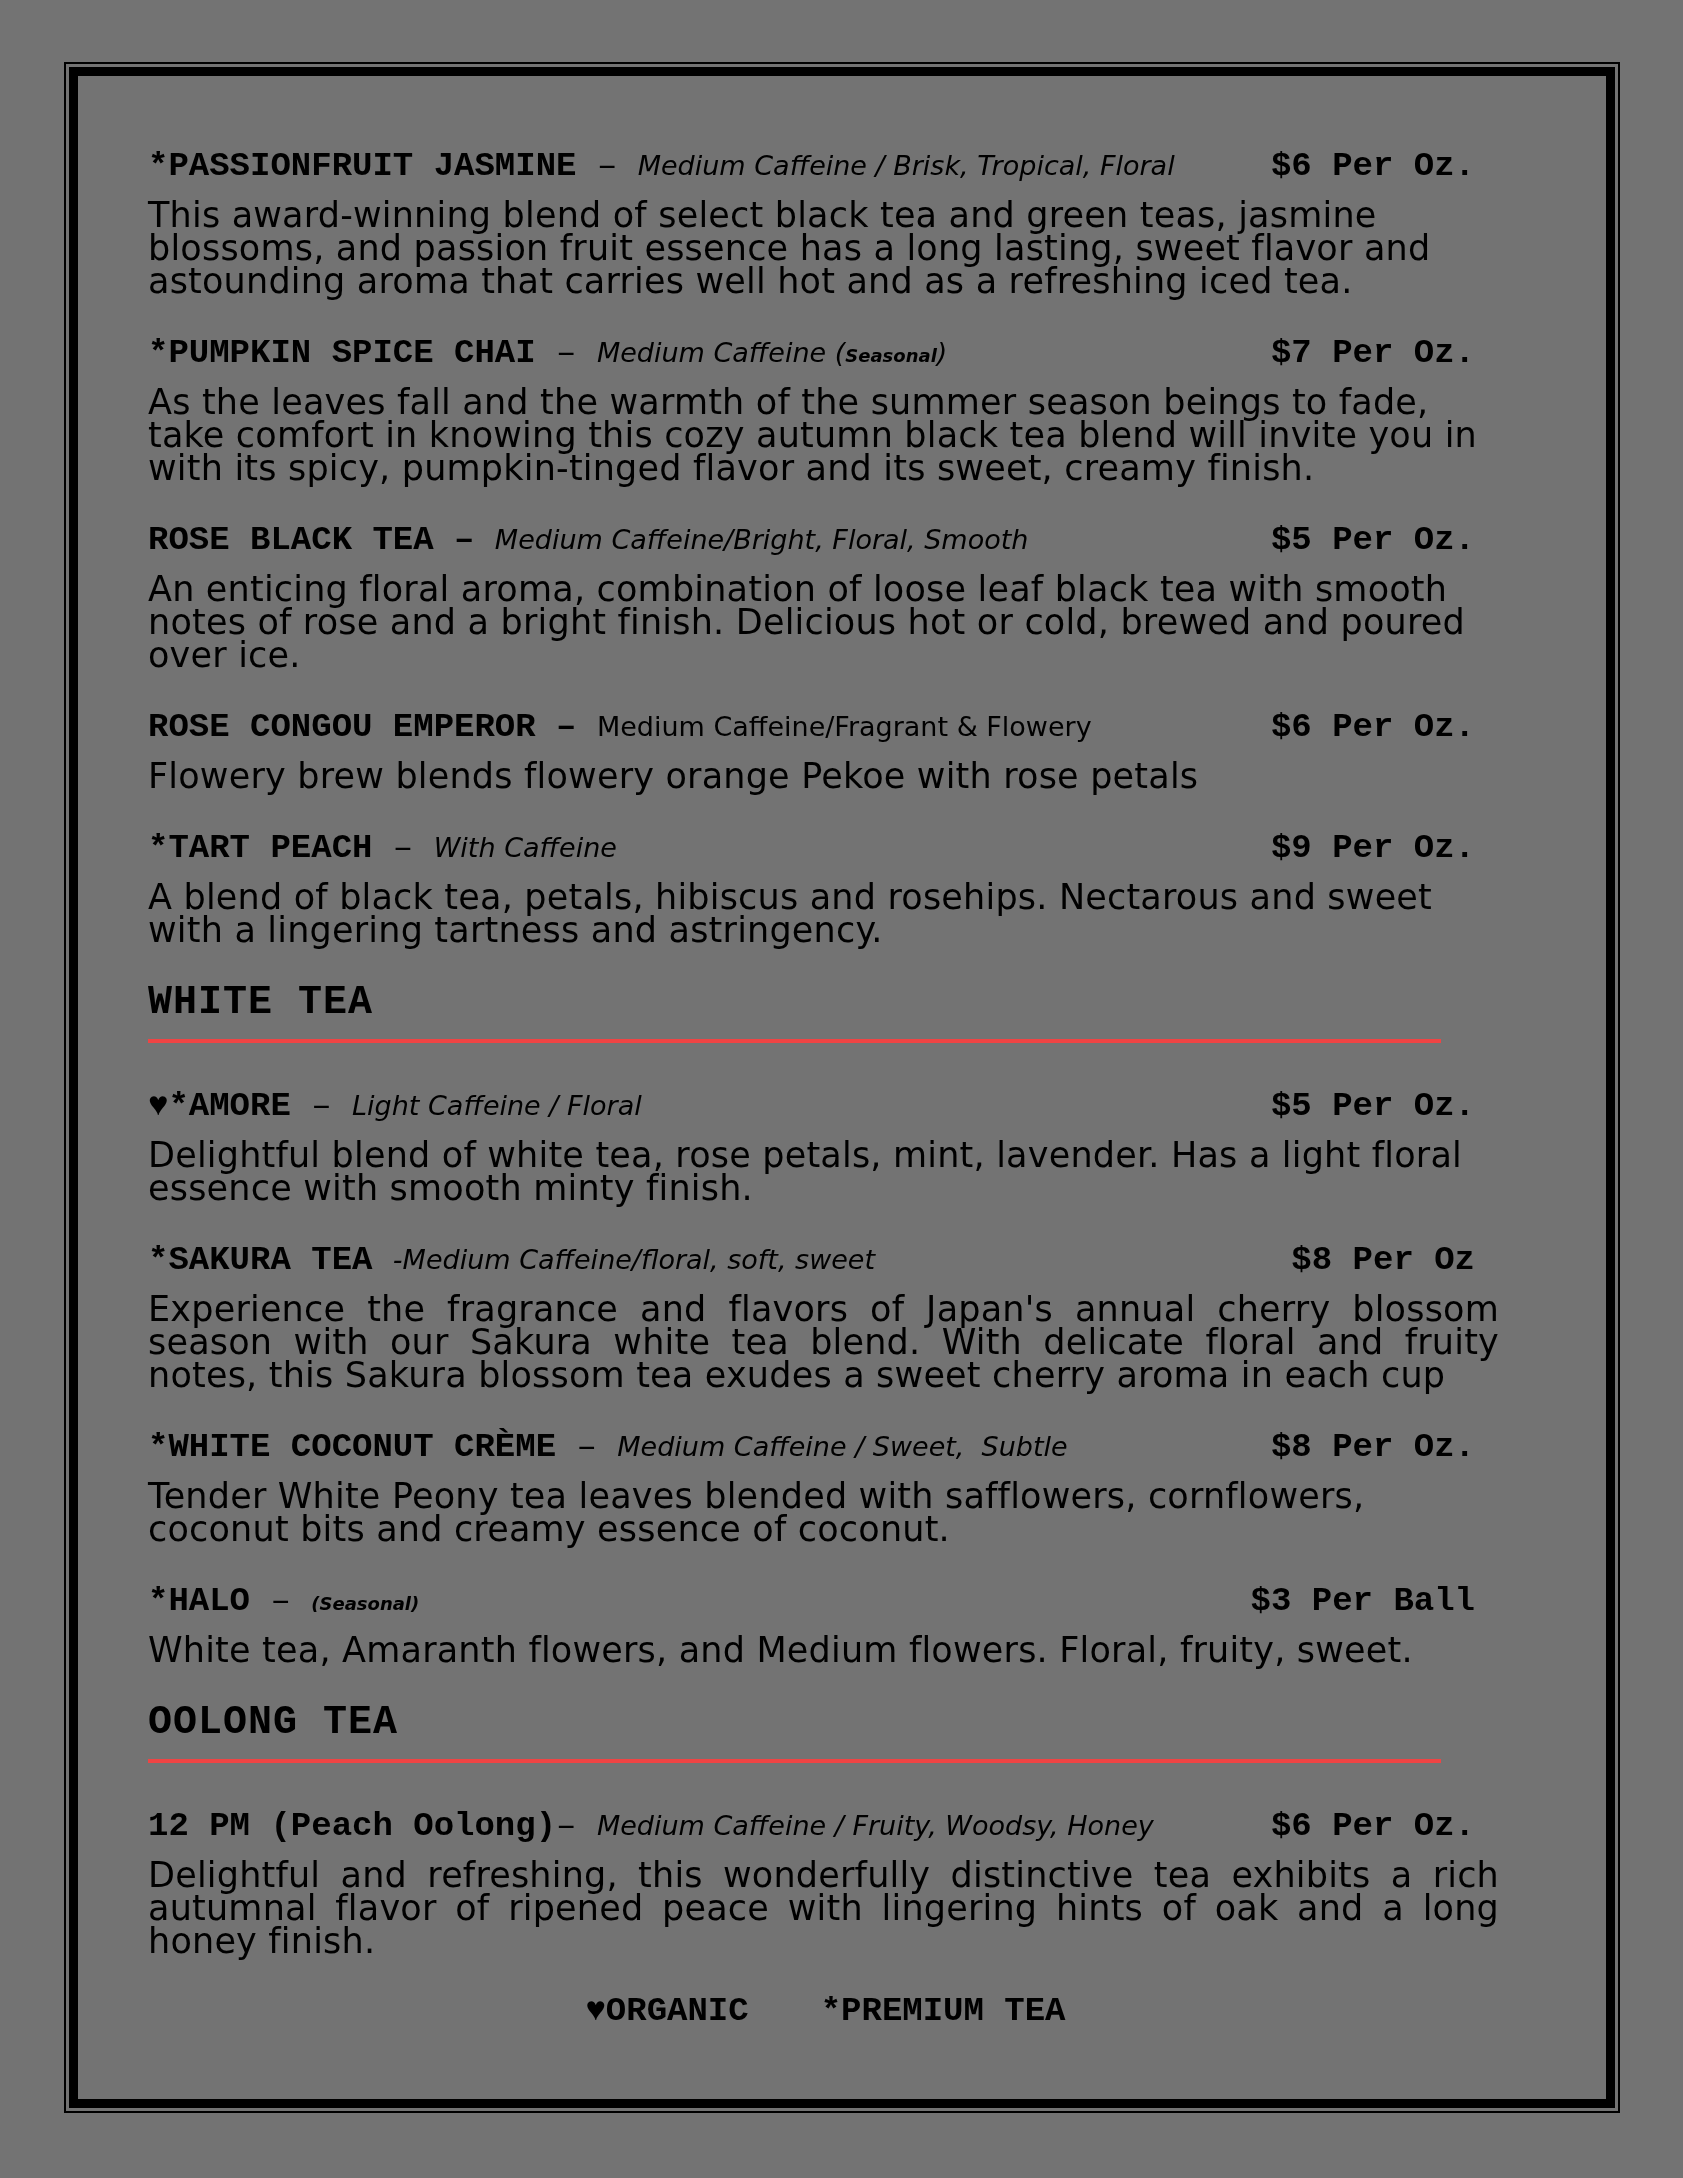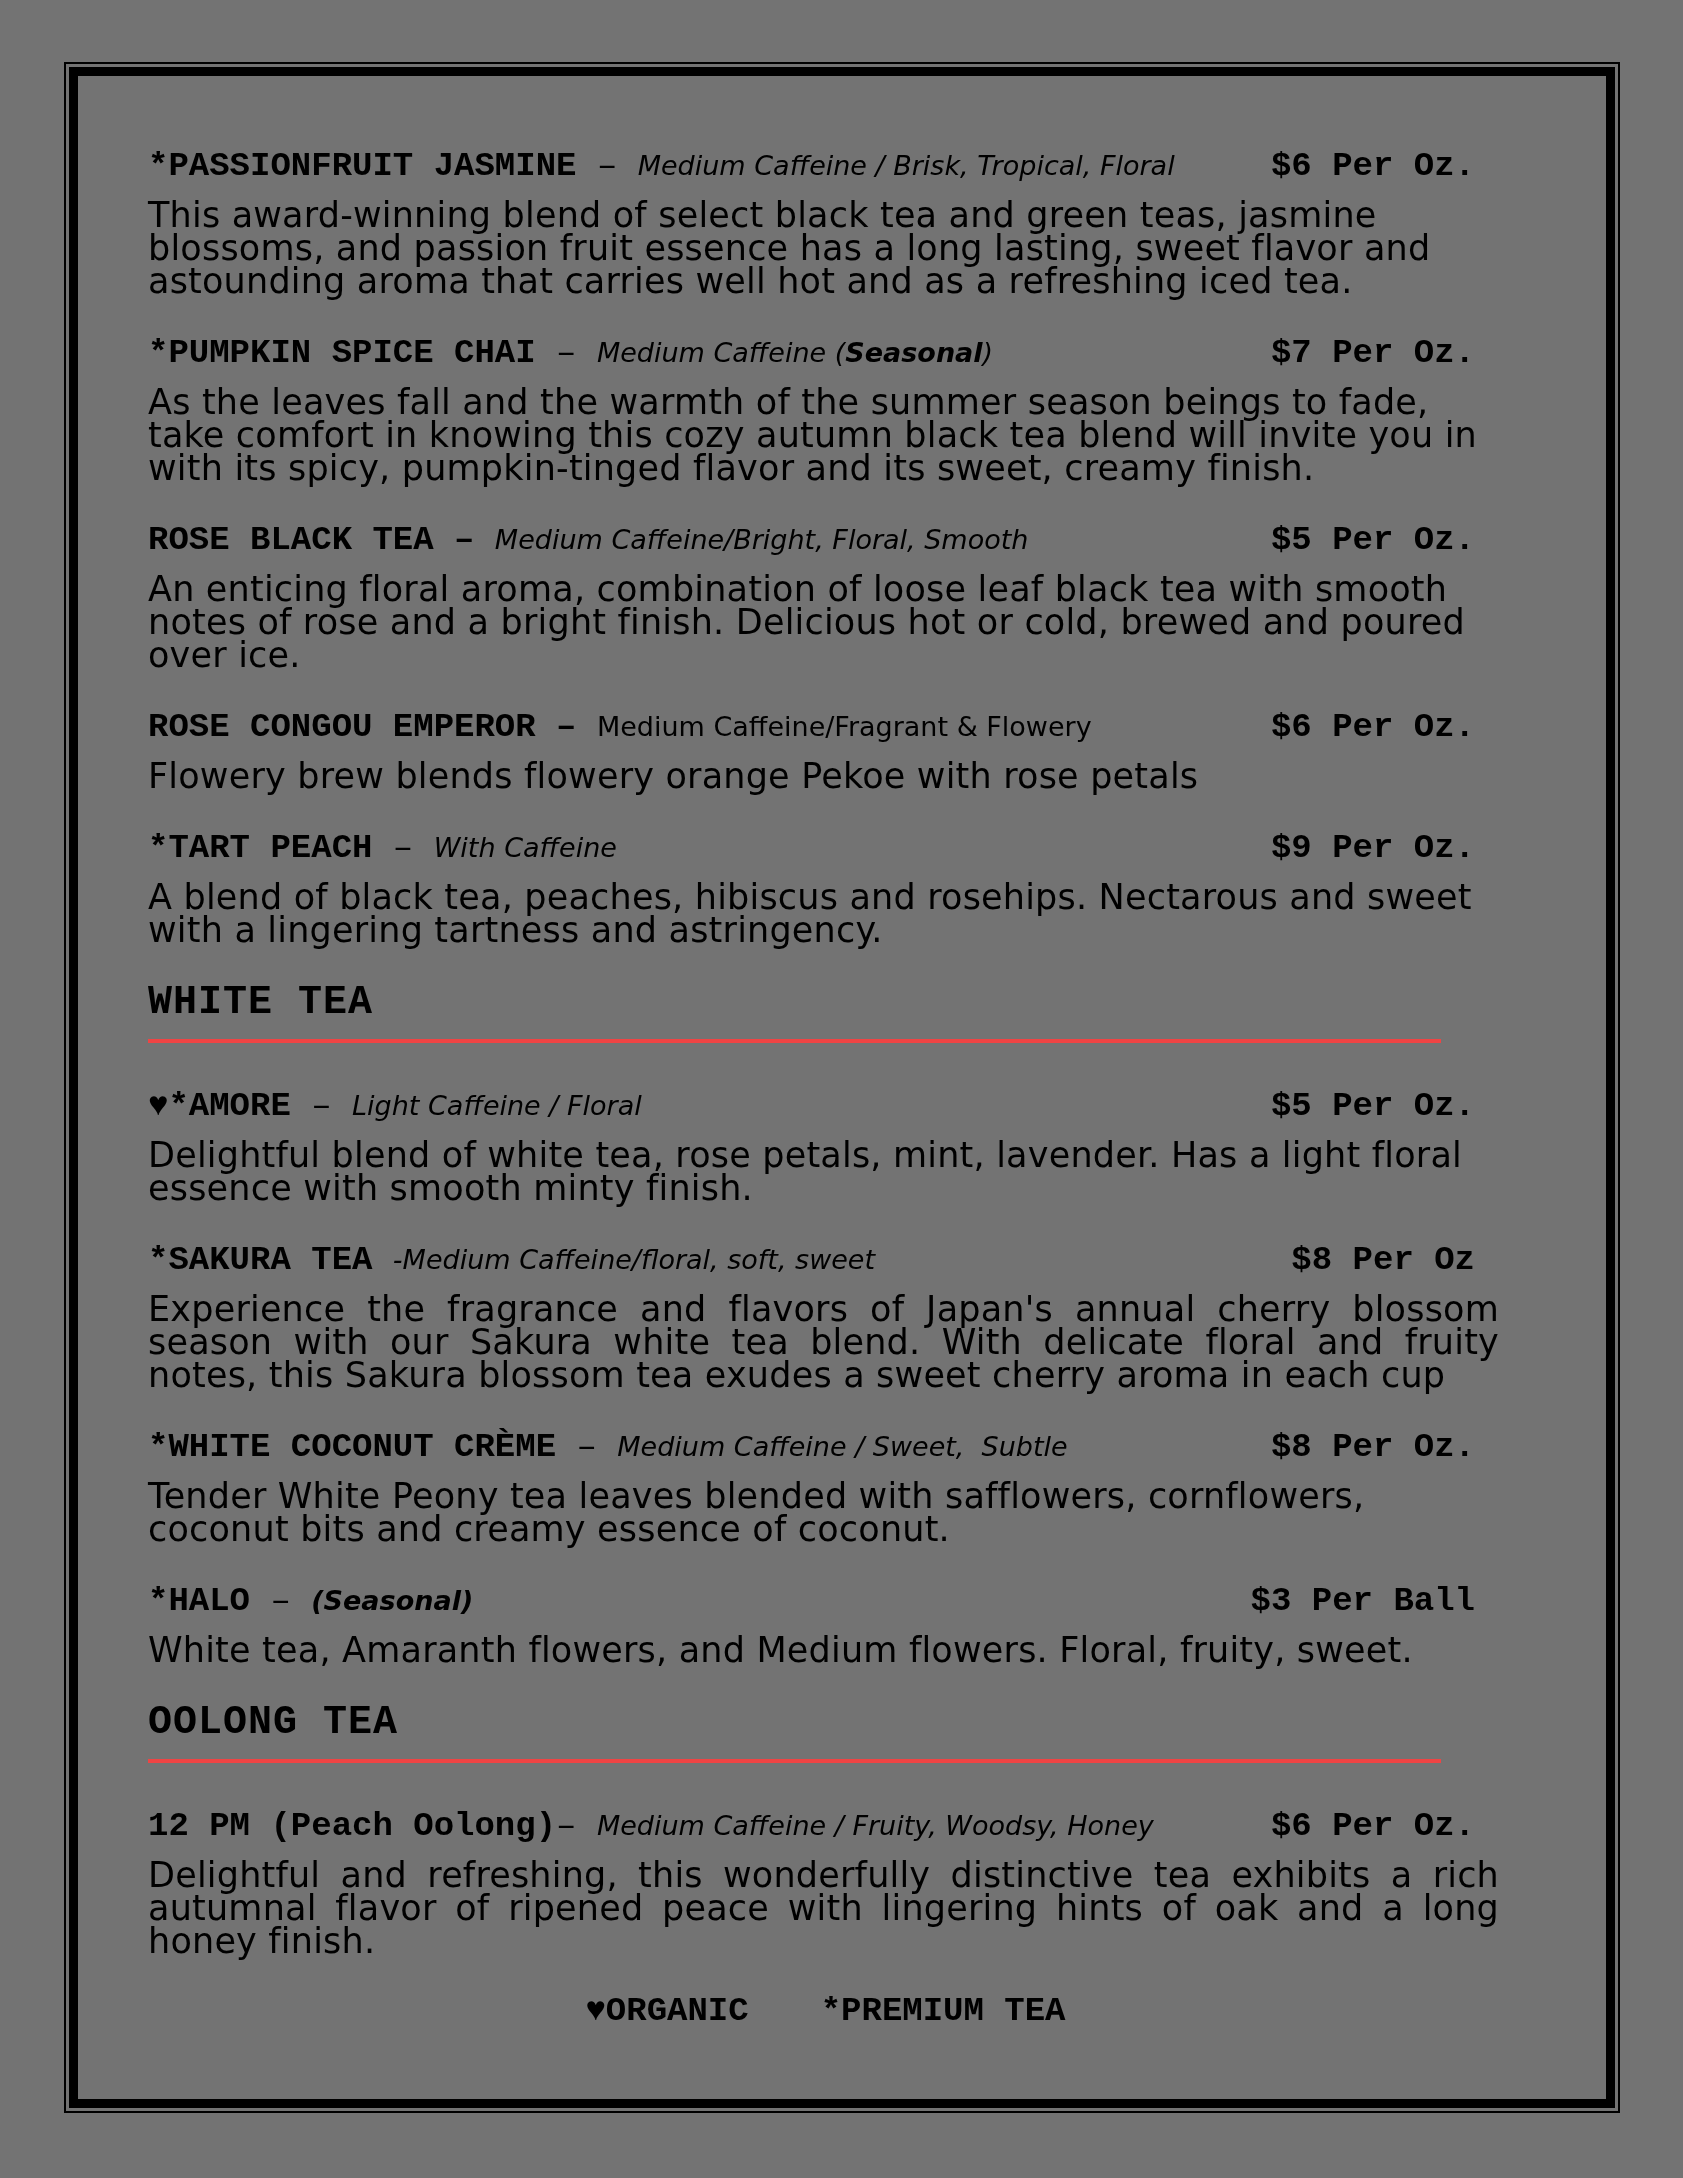"Seasonal" .seg-bi { font-size: 27px -> 18px }
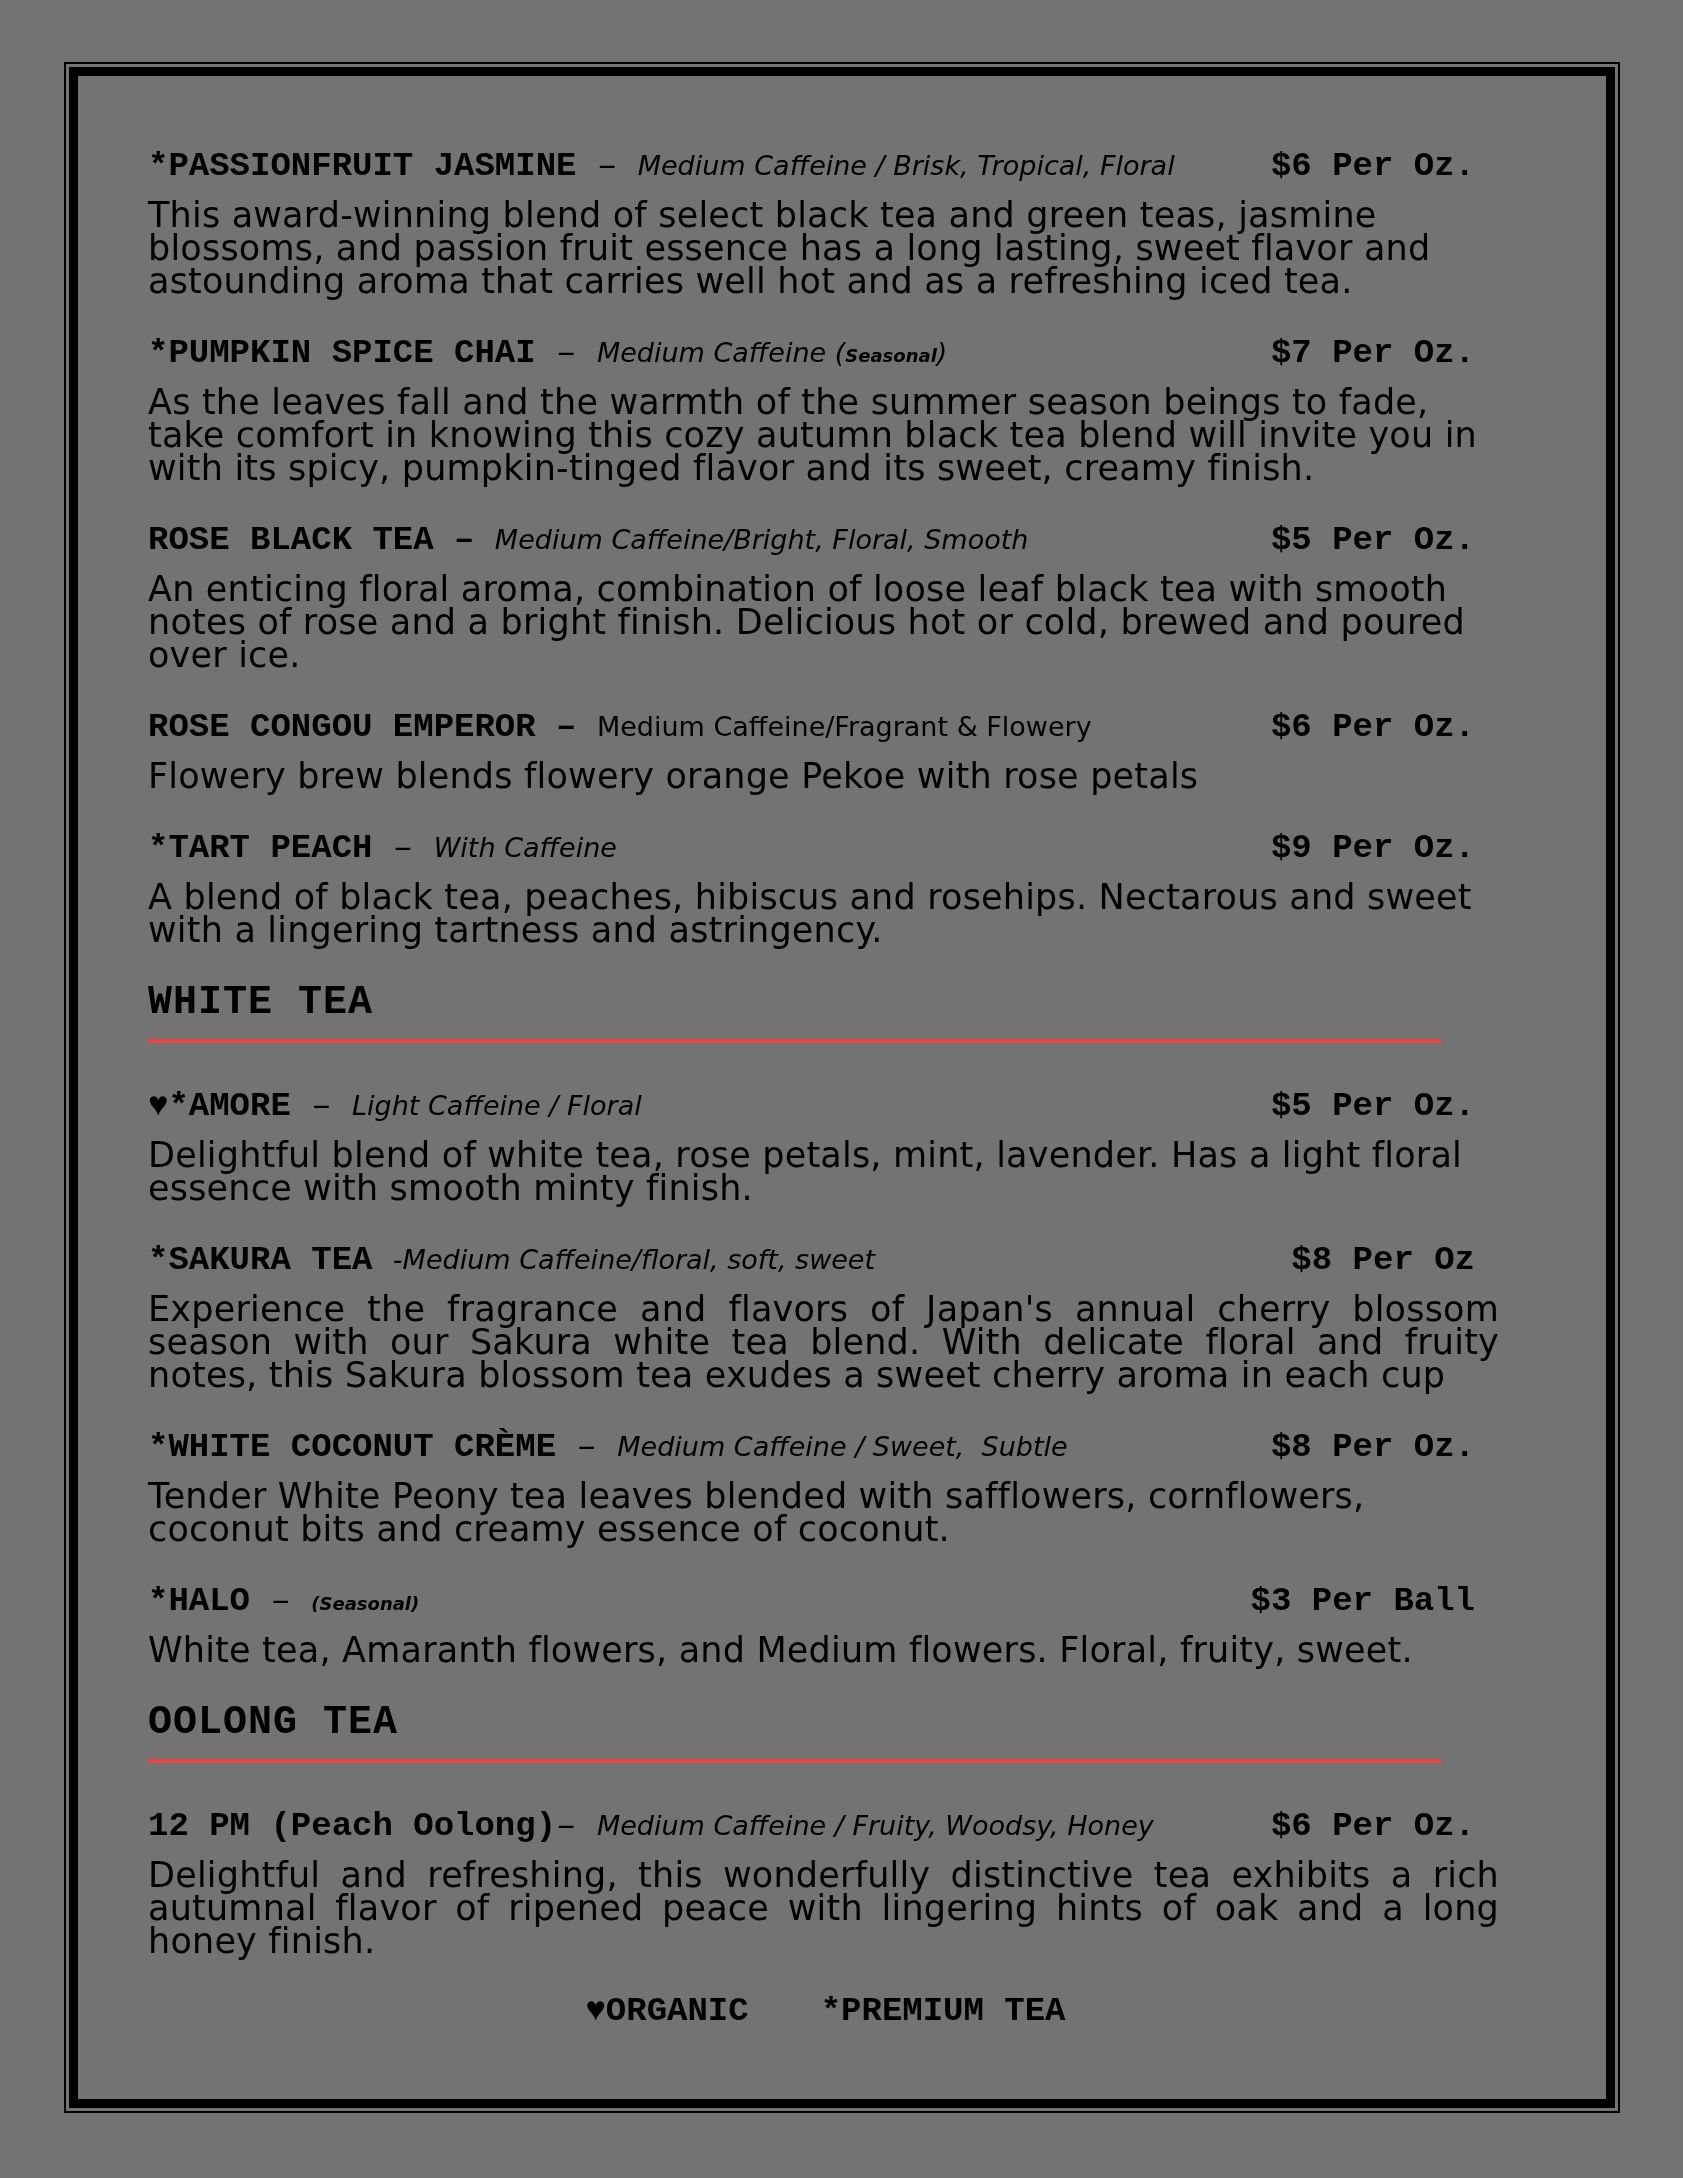"A blend of black tea," p.item-body { text: peaches -> petals }
